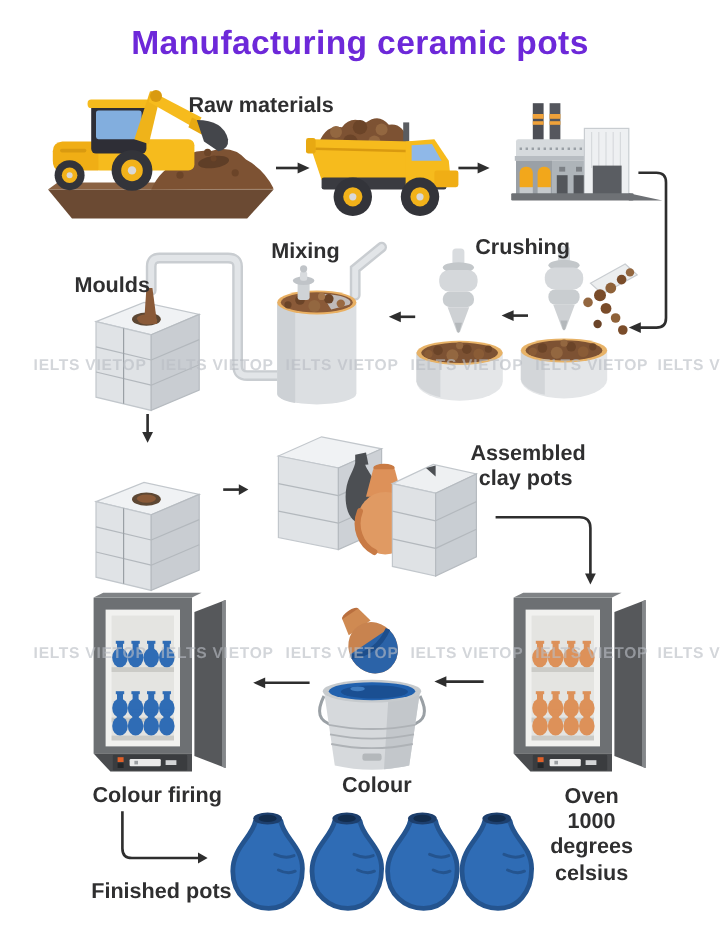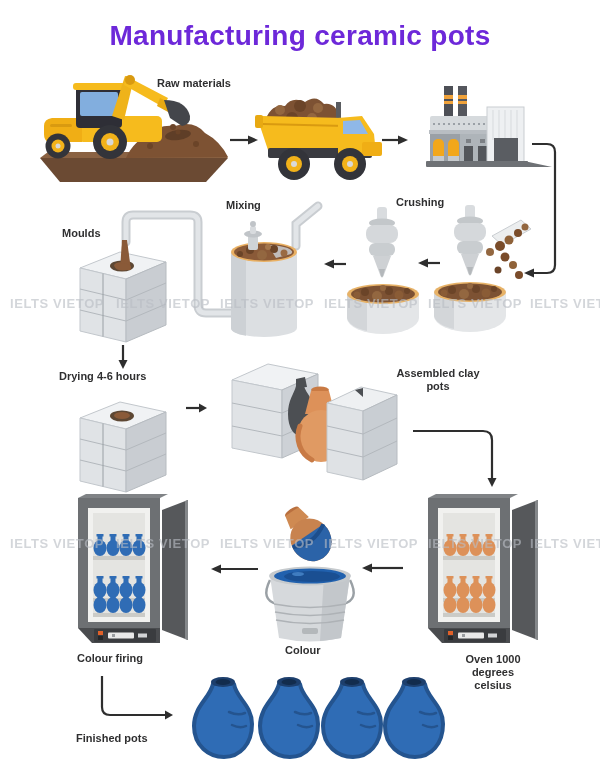"Raw materials" .label { font-size: 11px -> 18px }
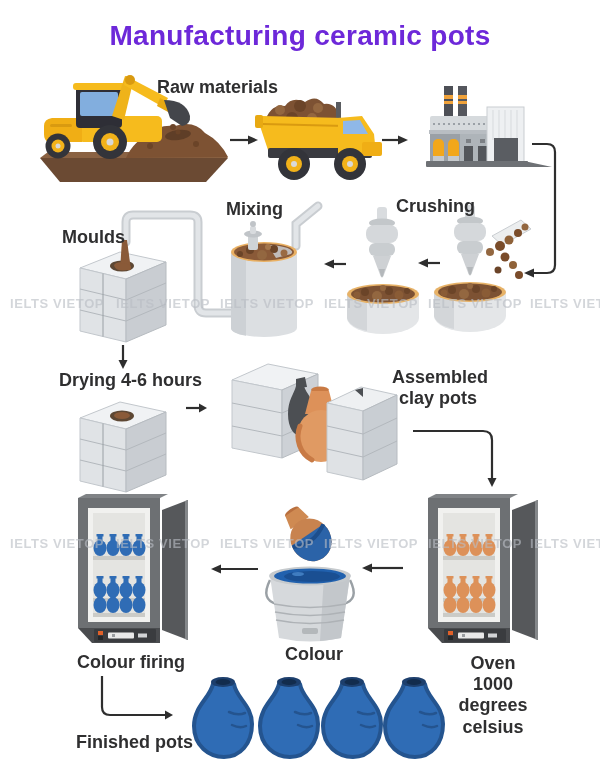"IELTS VIETOP" .wm { margin-left: none -> 18px }
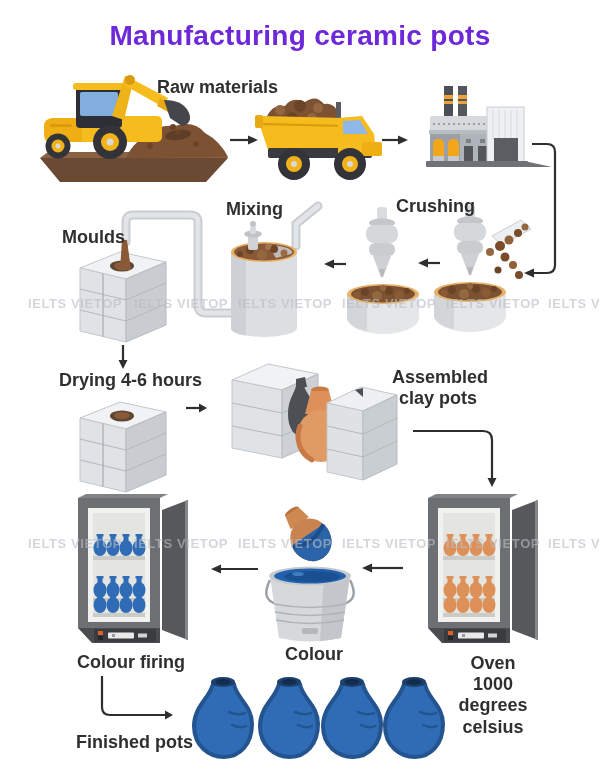"Drying 4-6 hours" div.label { html: <div>Drying 4-6 hours</div> -> none }
